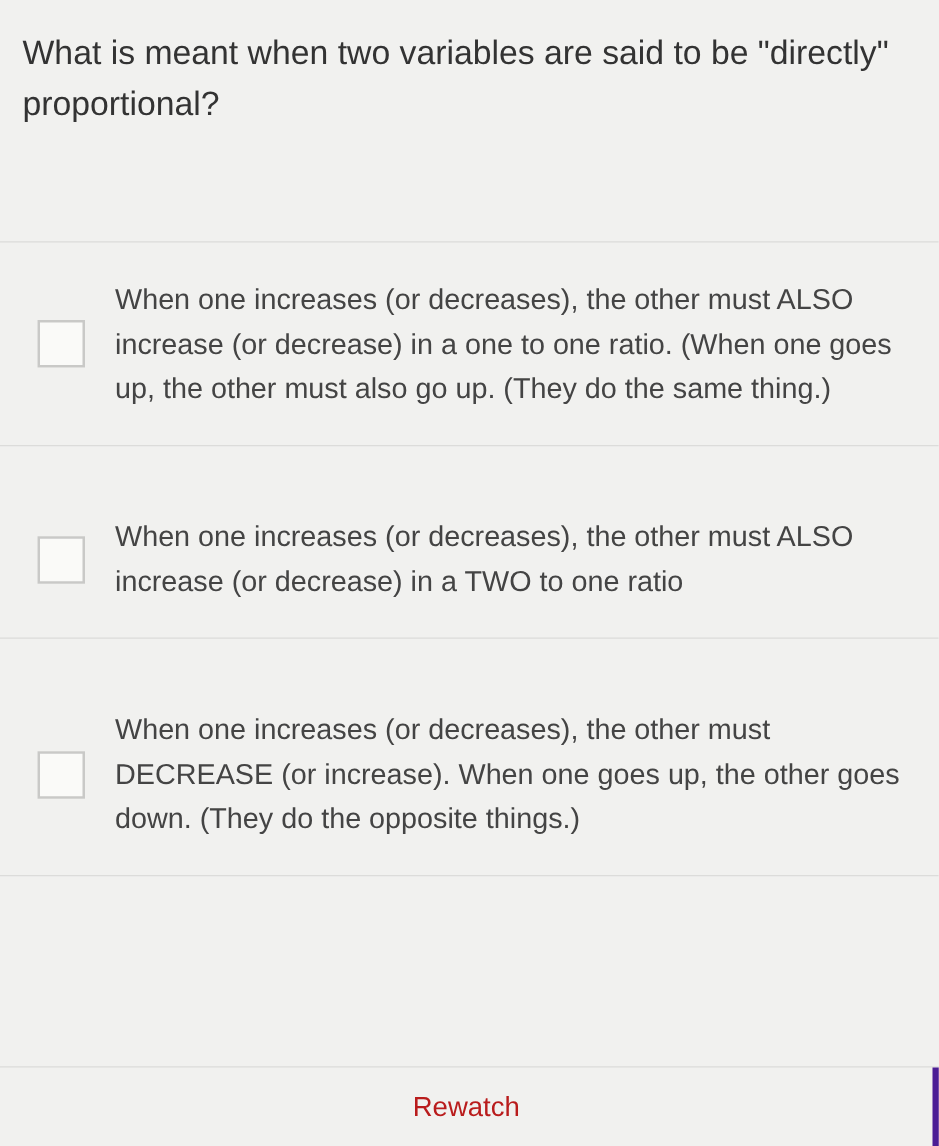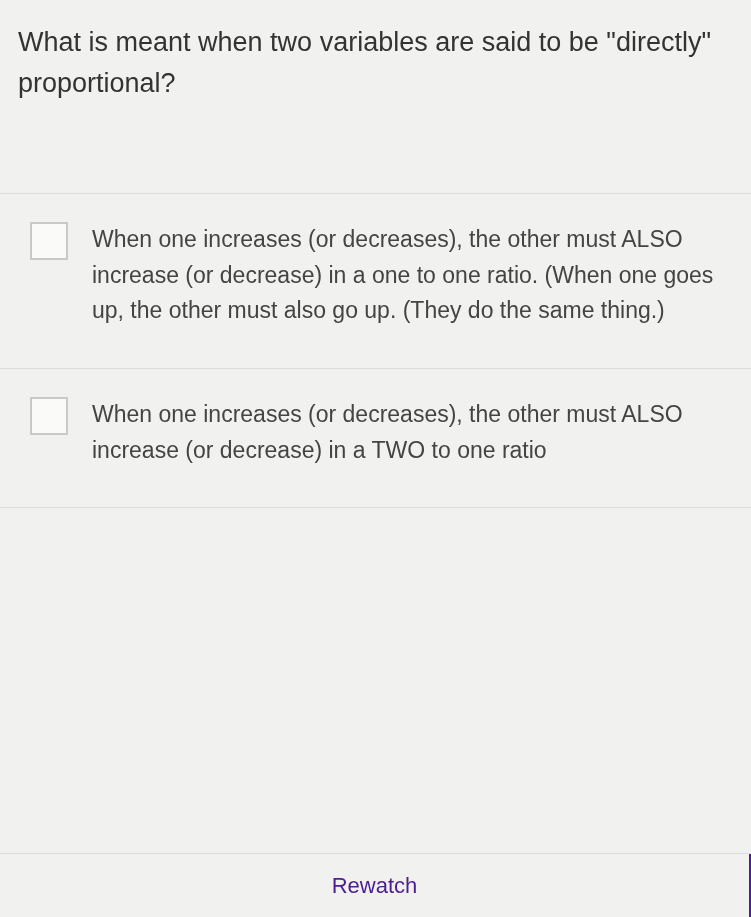"When one increases (or decreases)," .option-row { align-items: flex-start -> center; margin-top: none -> 27px; padding: 28px 10px 39px 30px -> 28px 10px 27px 30px }
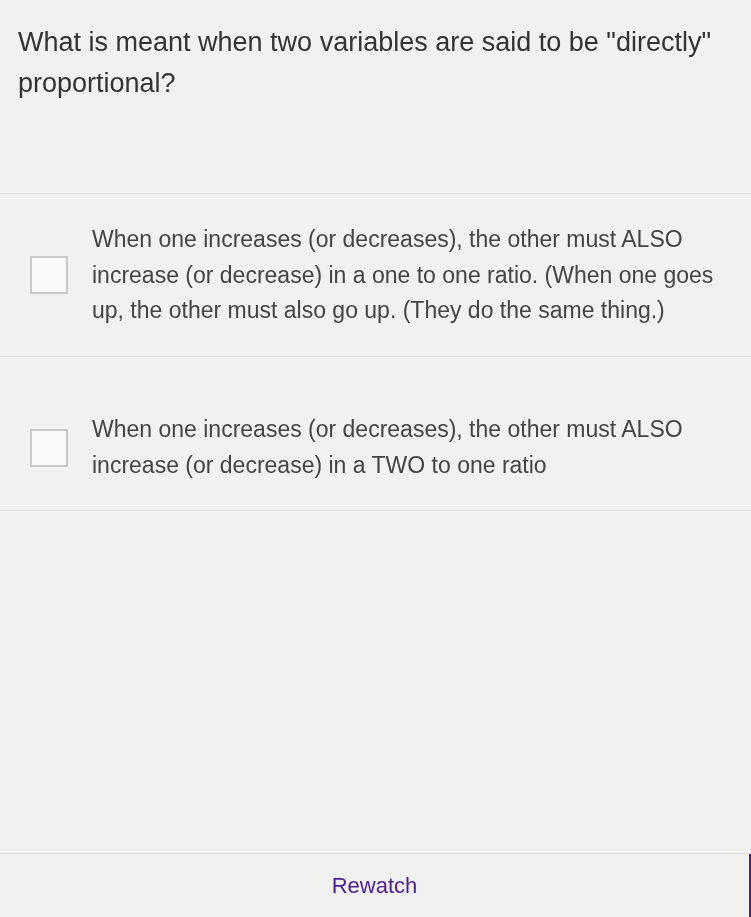"When one increases (or decreases), the other must DECREASE" div.option-row { html: none -> <div> <div></div> <div>When one increases (or decreases), the other must DECREASE (or increase). When one goes up, the other goes down. (They do the opposite things.)</div> </div> }
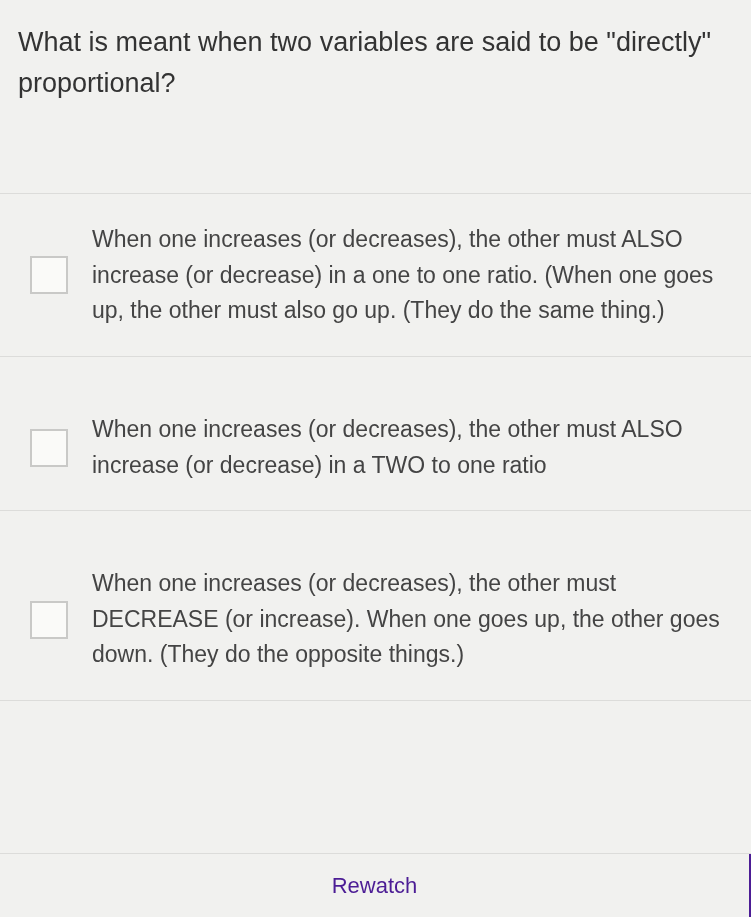"Rewatch" .footer-rewatch { border-right: 2px solid #4c1d95 -> 5px solid #4c1d95; color: #4c1d95 -> #b91c1c }
